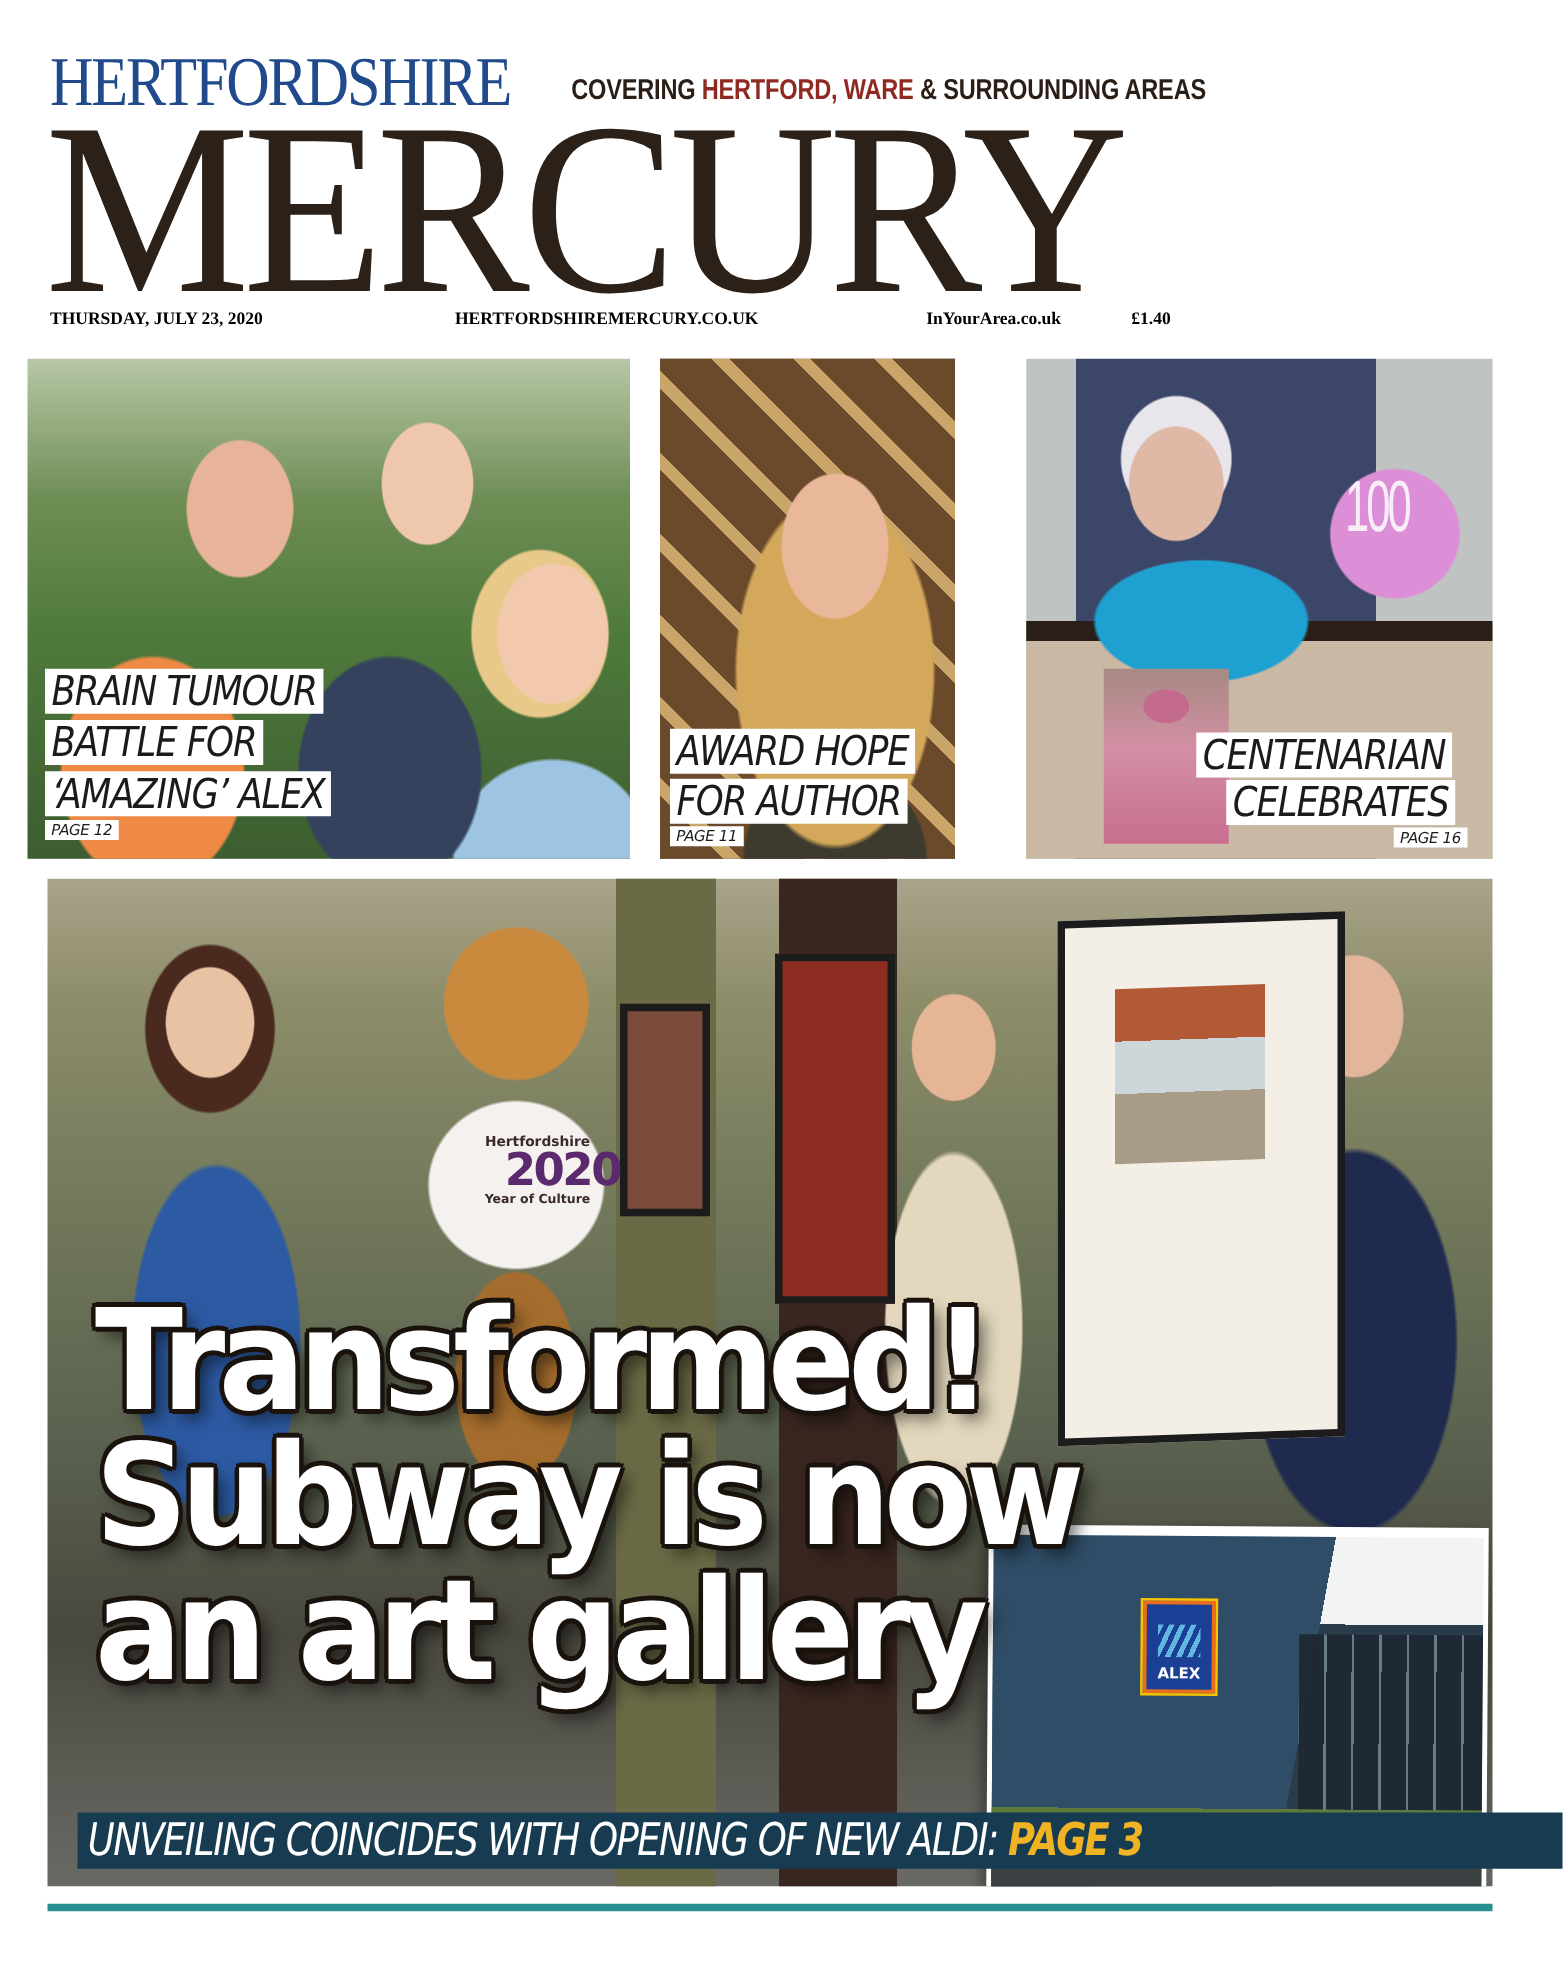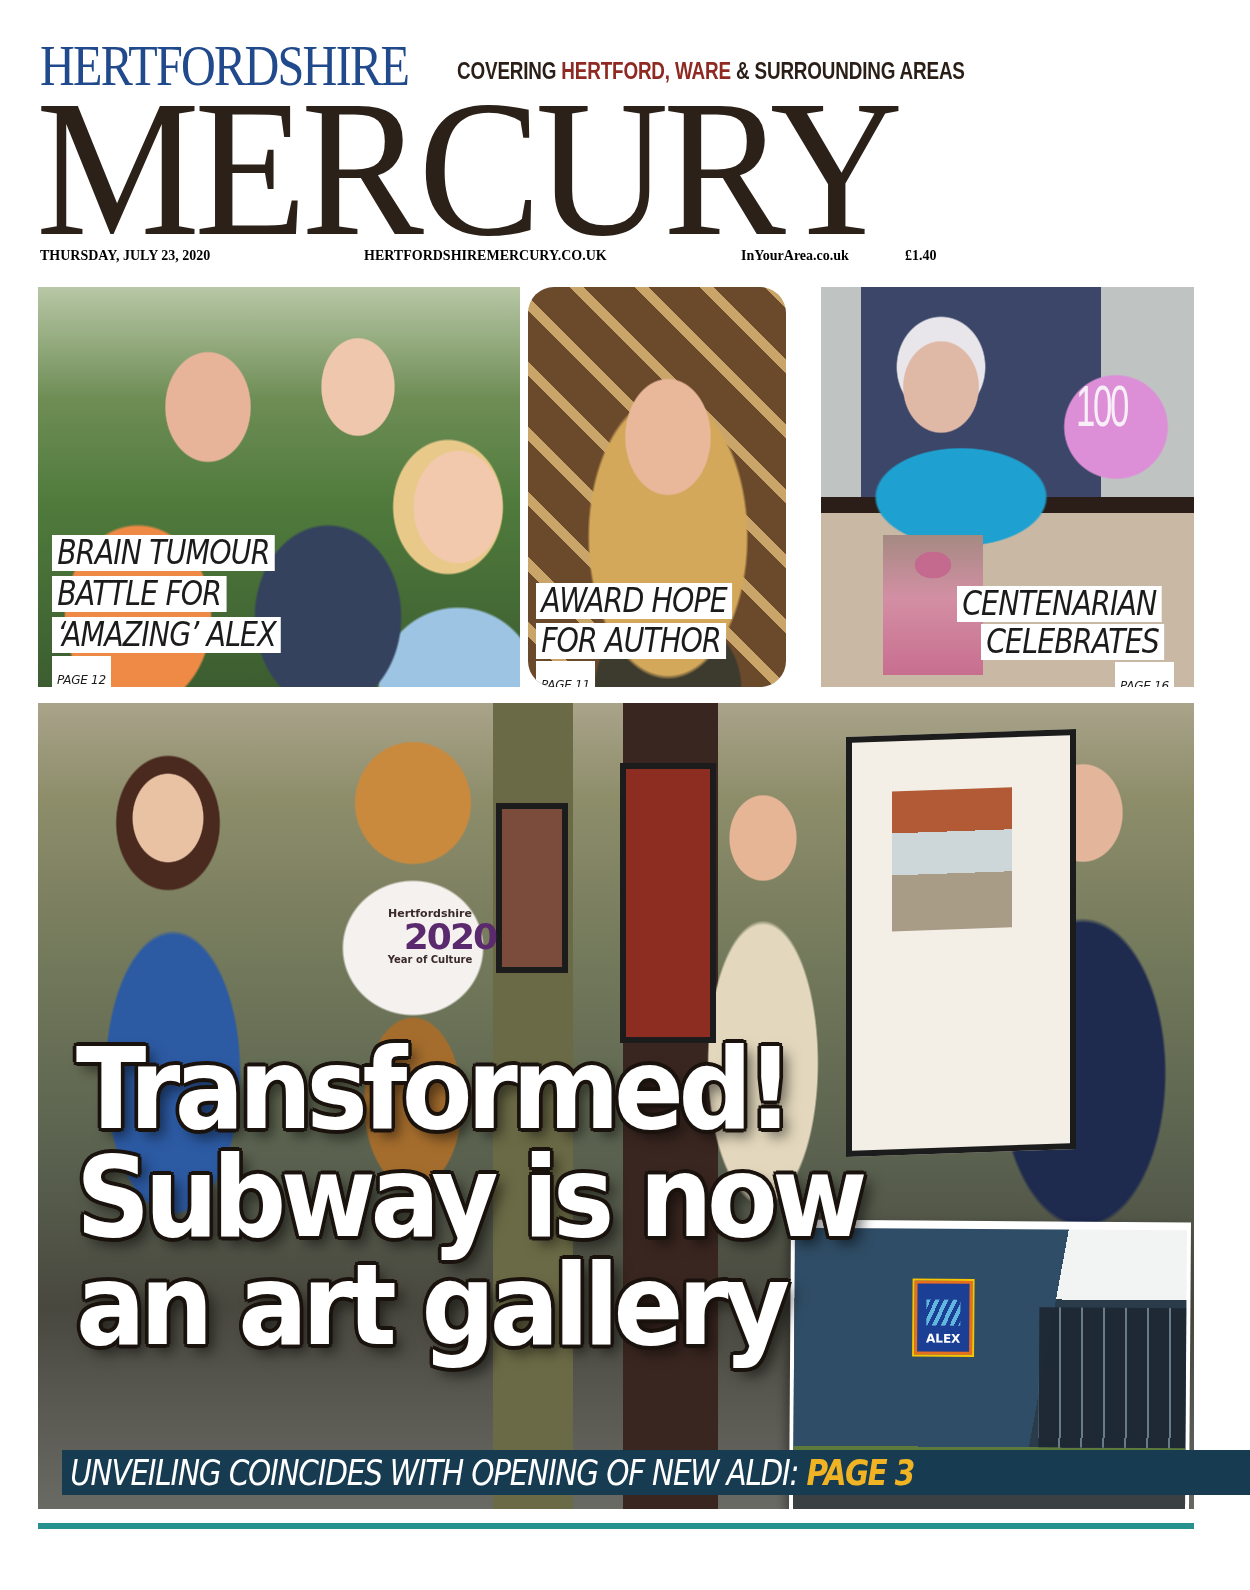"BRAIN TUMOUR" .t1 { left: 38px -> 22px }
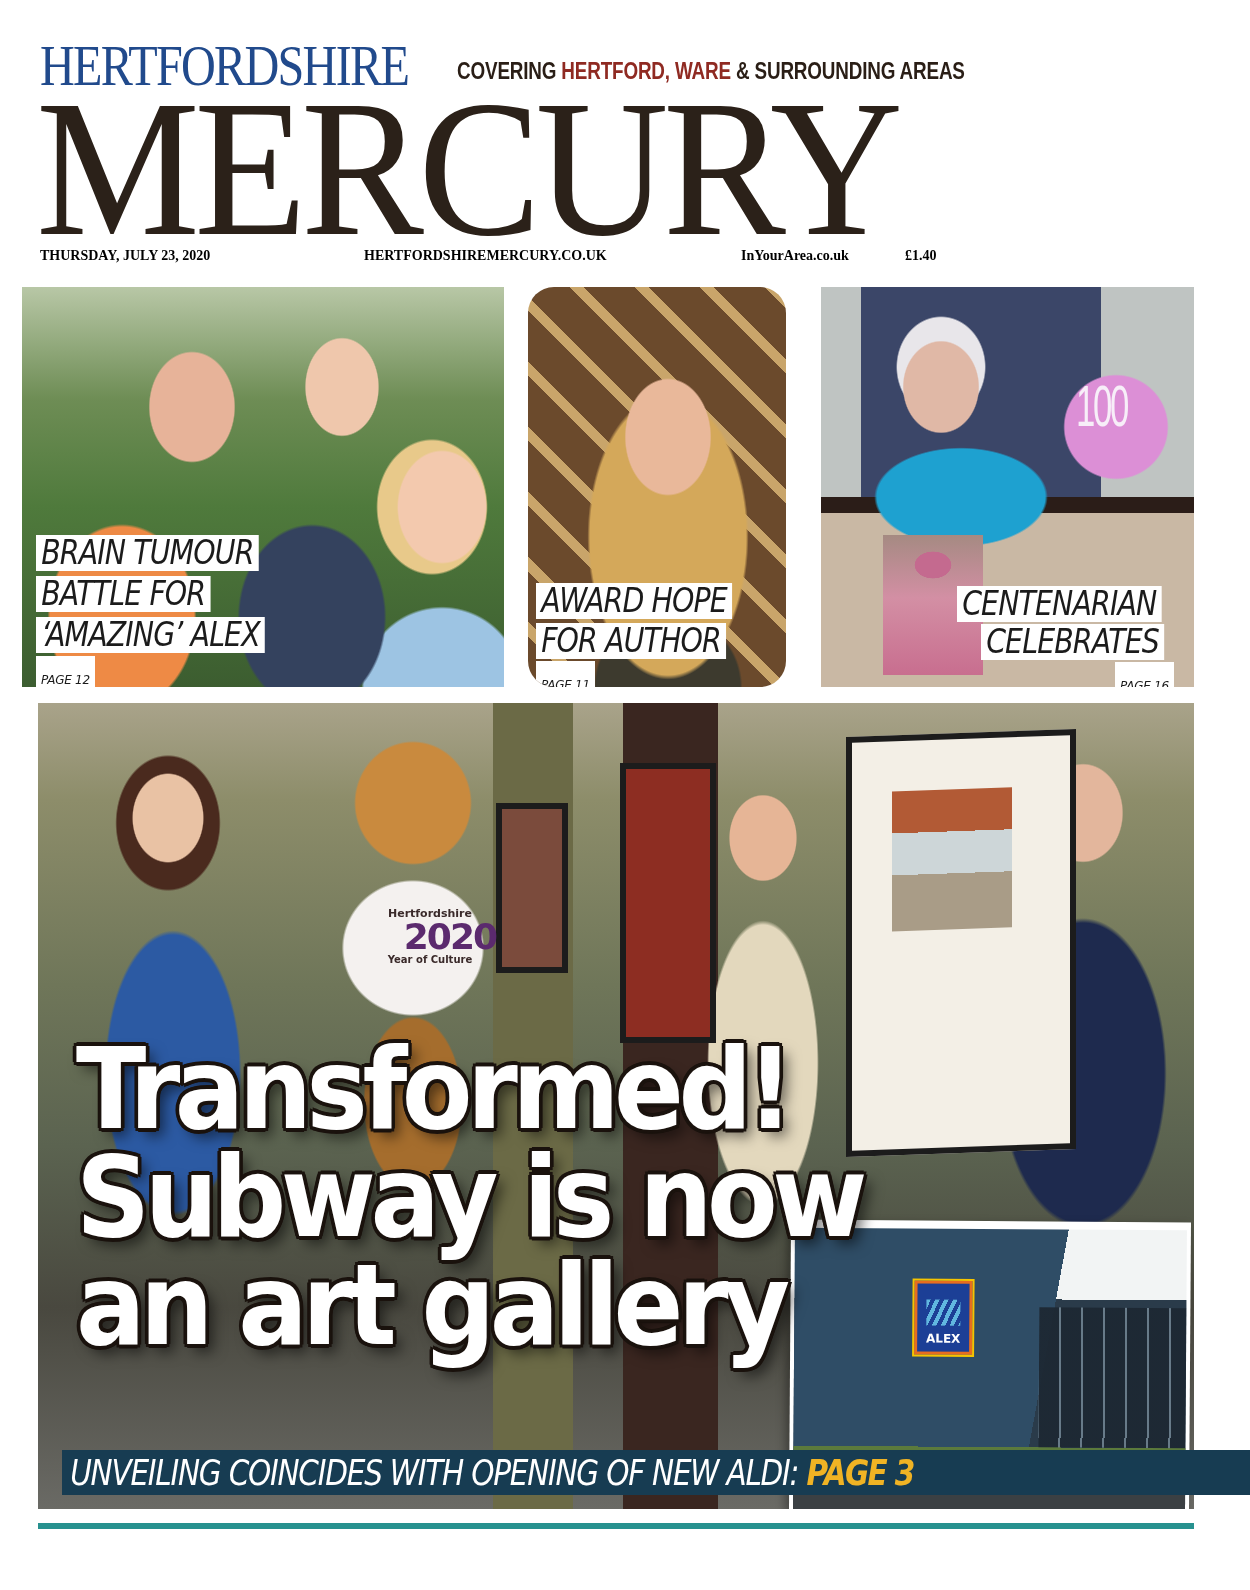"AWARD HOPE" .t2 { border-radius: 26px -> none; width: 258px -> 236px }
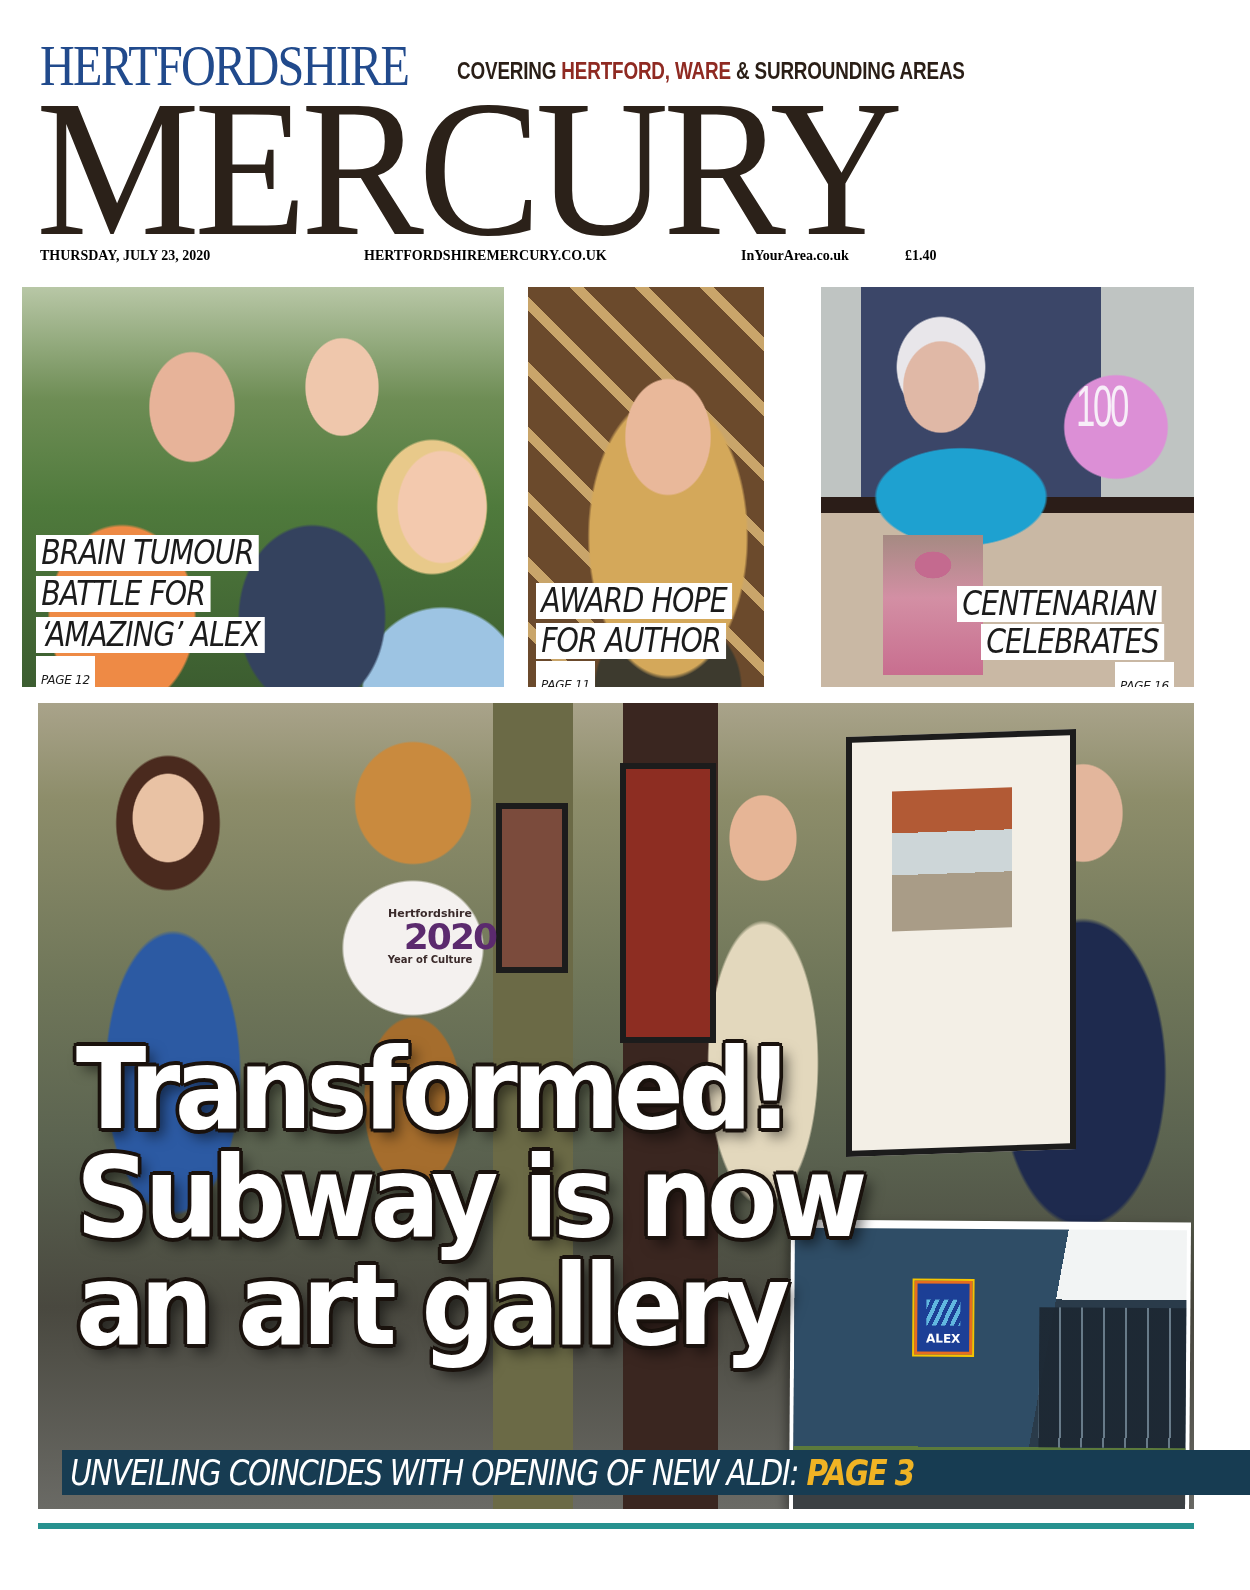"PAGE 12" .cap-pg { padding: 16px 5px -> 0 5px }
